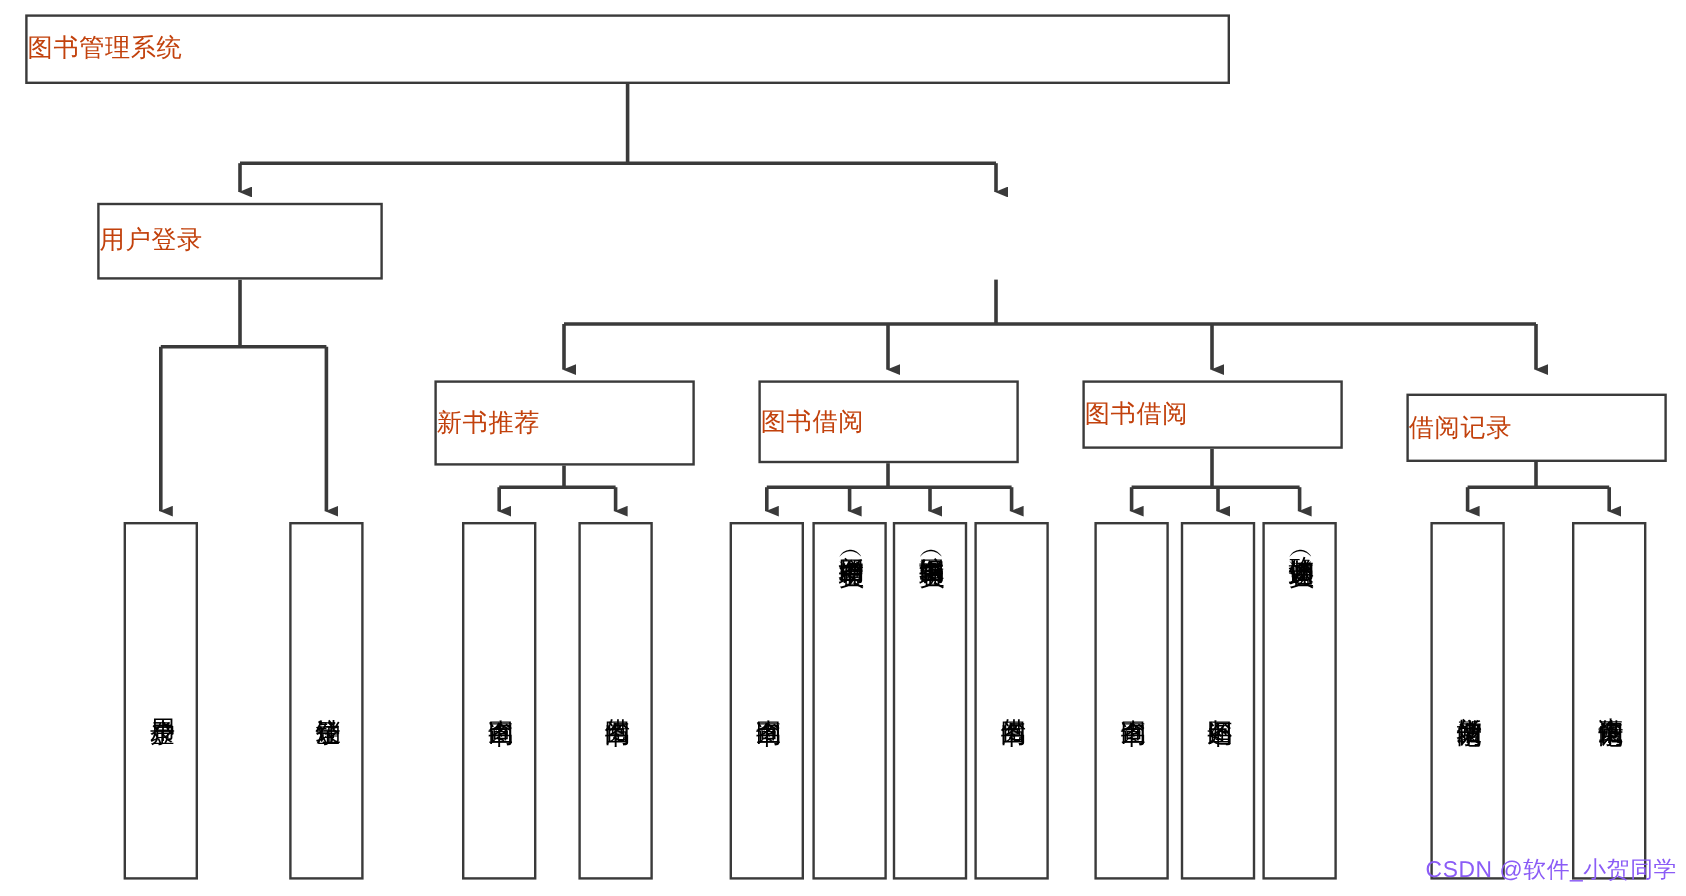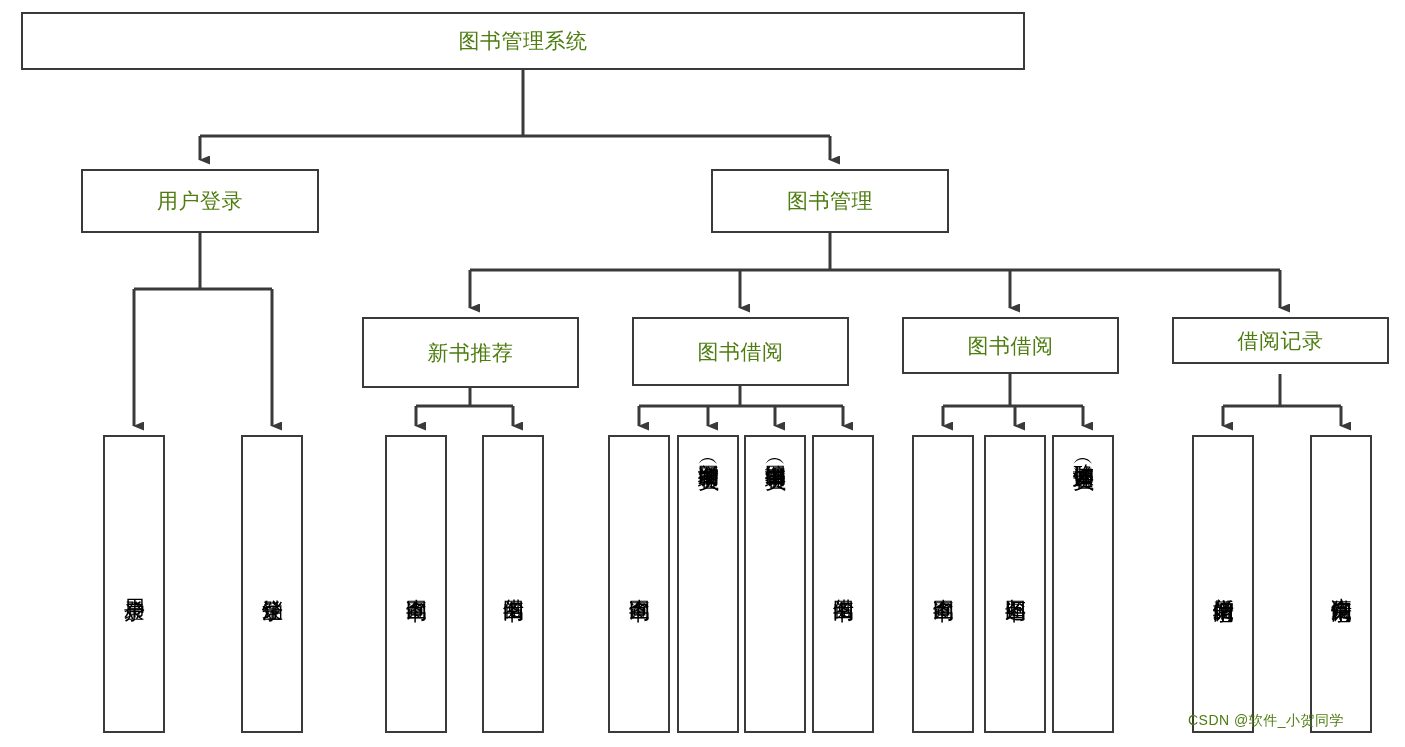"图书管理系统" .node-box { color: #4d7c0f -> #c2410c; justify-content: center -> none }
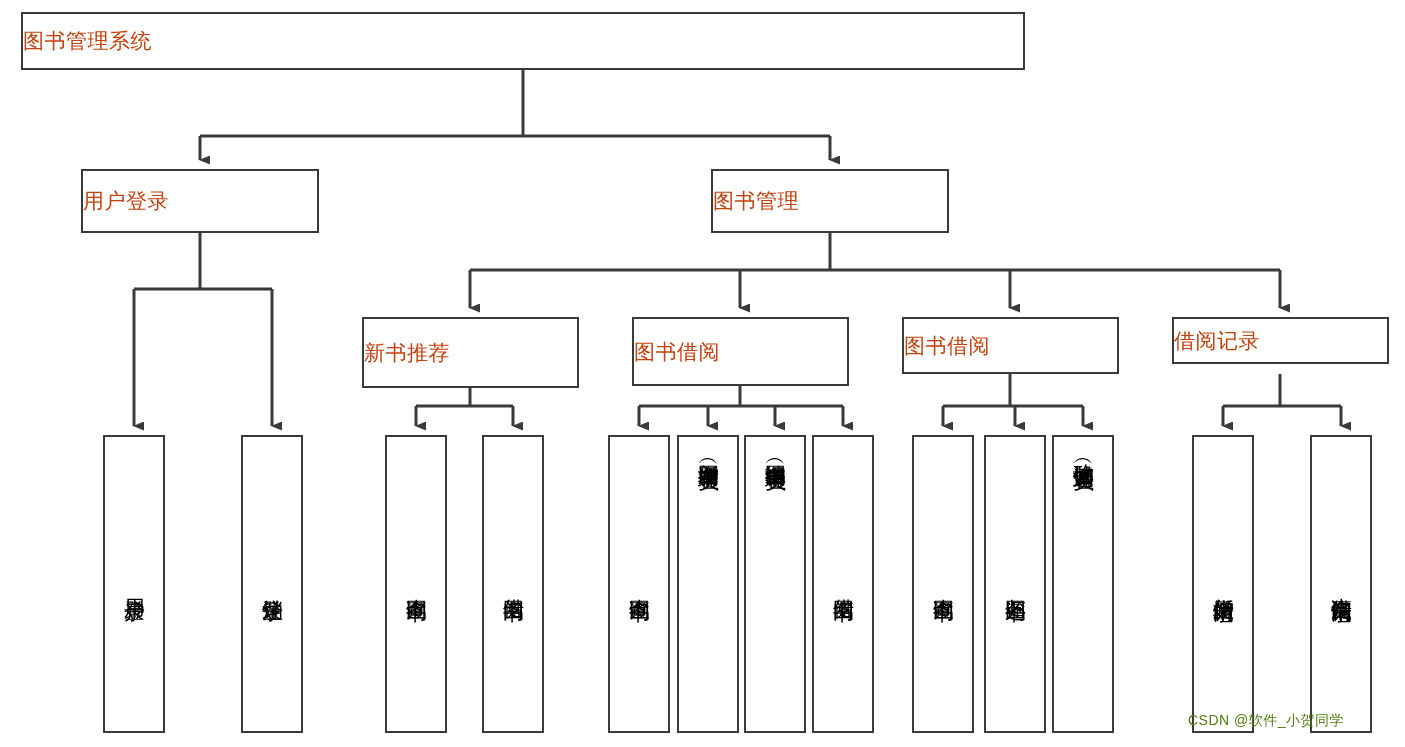"图书管理" div.node-box { html: <div> <span>图书管理</span> </div> -> none }
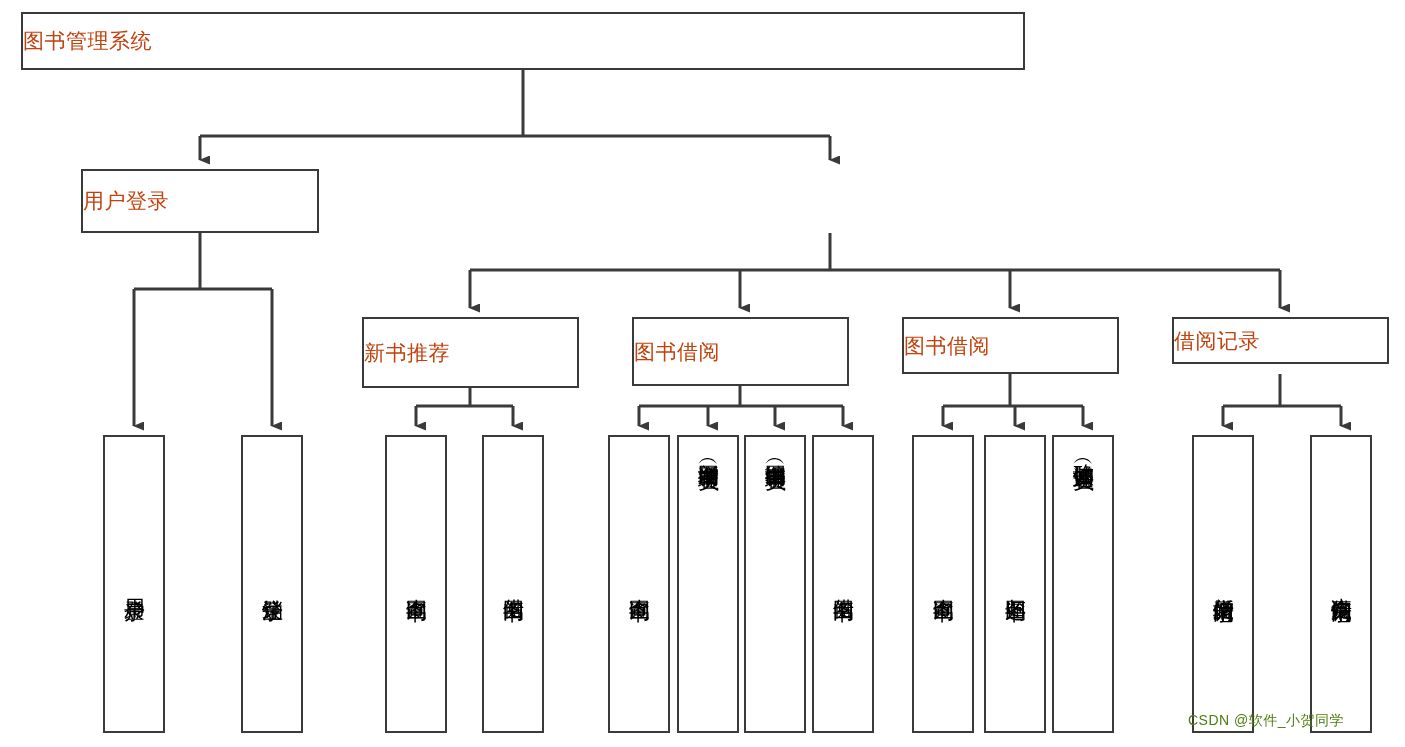"借阅记录" div.node-box { height: 47px -> 57px; top: 317px -> 328px }
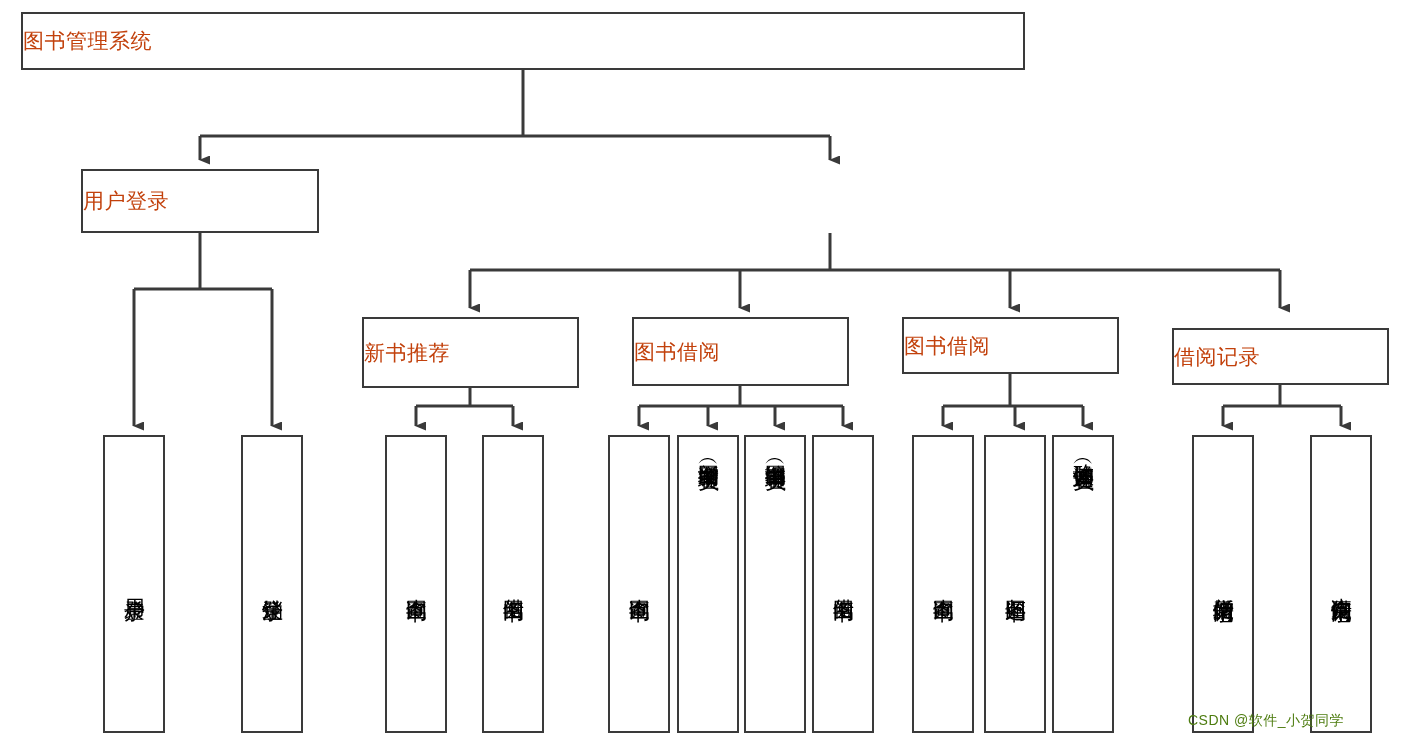"CSDN @软件_小贺同学" .watermark { color: #4d7c0f -> #8b5cf6; font-size: 14px -> 19px }
